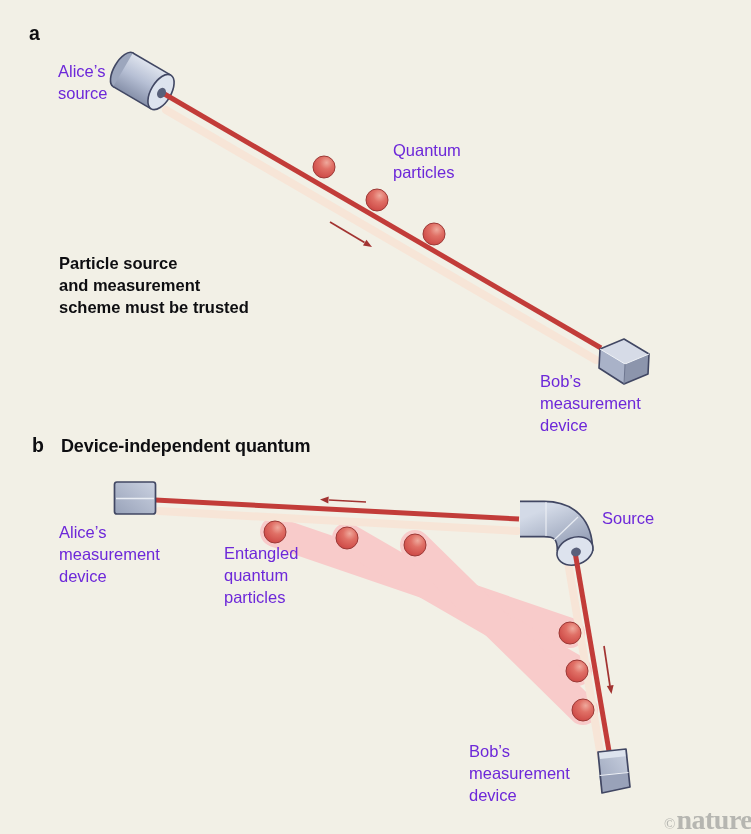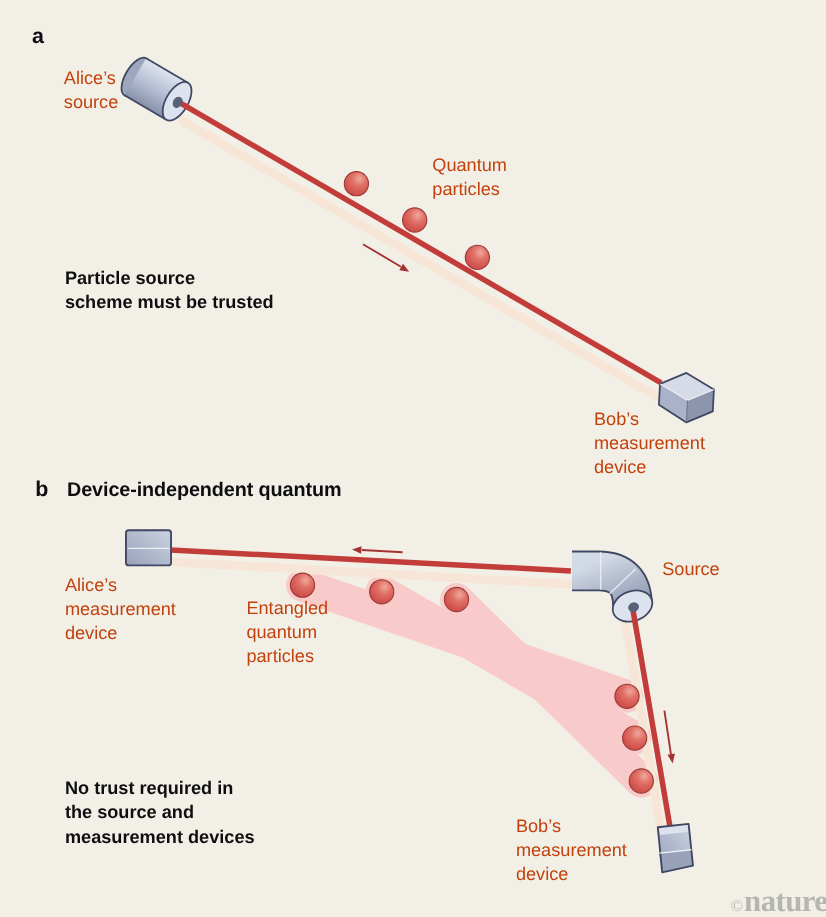"Alice’s" .label { color: #c2410c -> #6d28d9 }
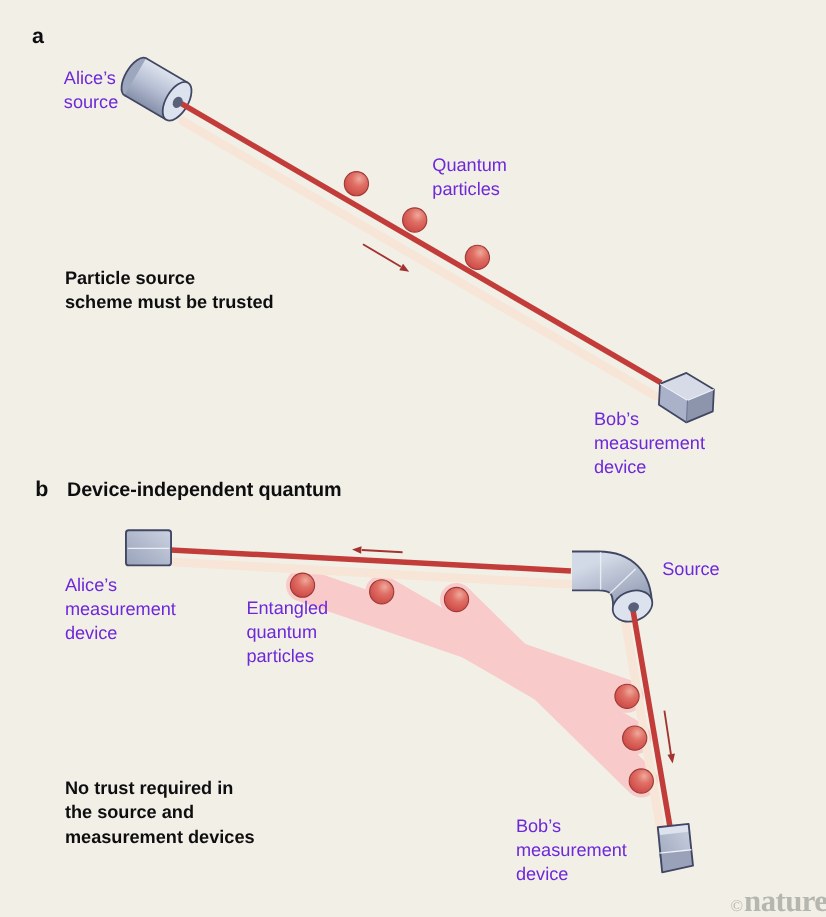"Particle source" div.label { top: 242px -> 252px }
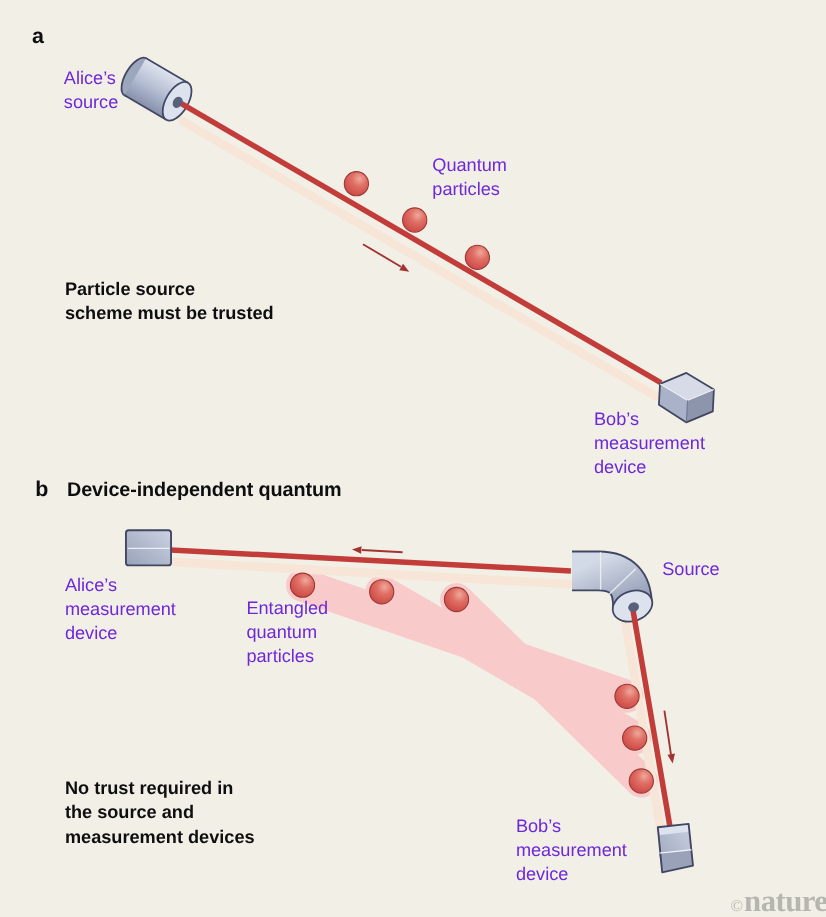"and measurement" div { html: none -> <div>and measurement</div> }
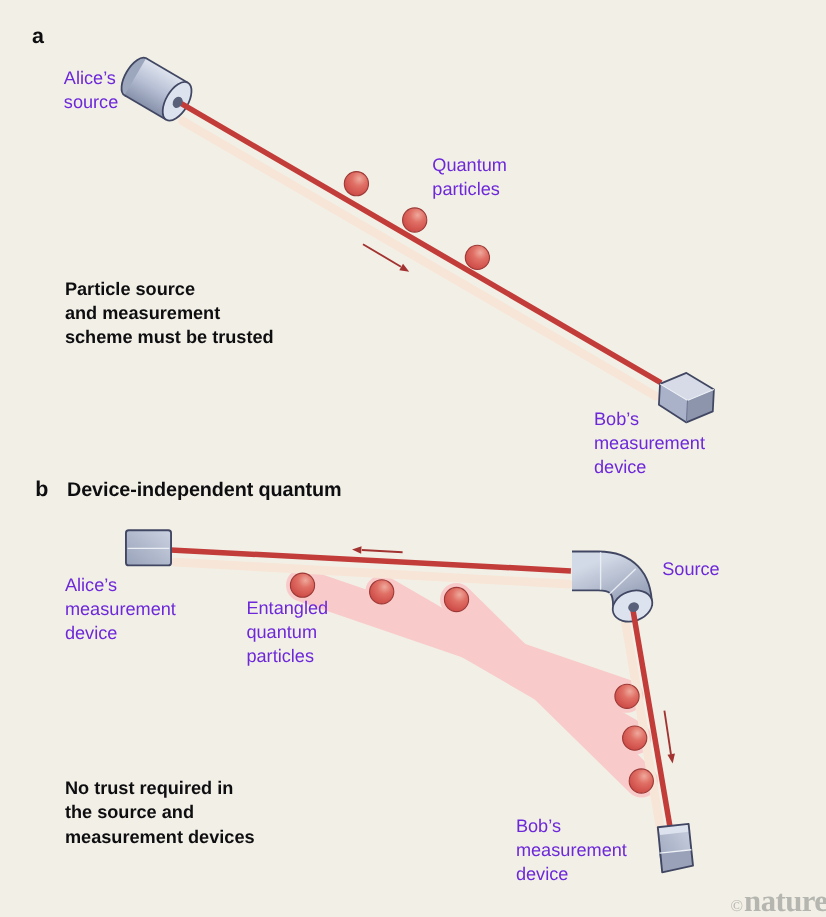"No trust required in" div.label { html: <div> <div>No trust required in</div> <div>the source and</div> <div>measurement devices</div> </div> -> none }
